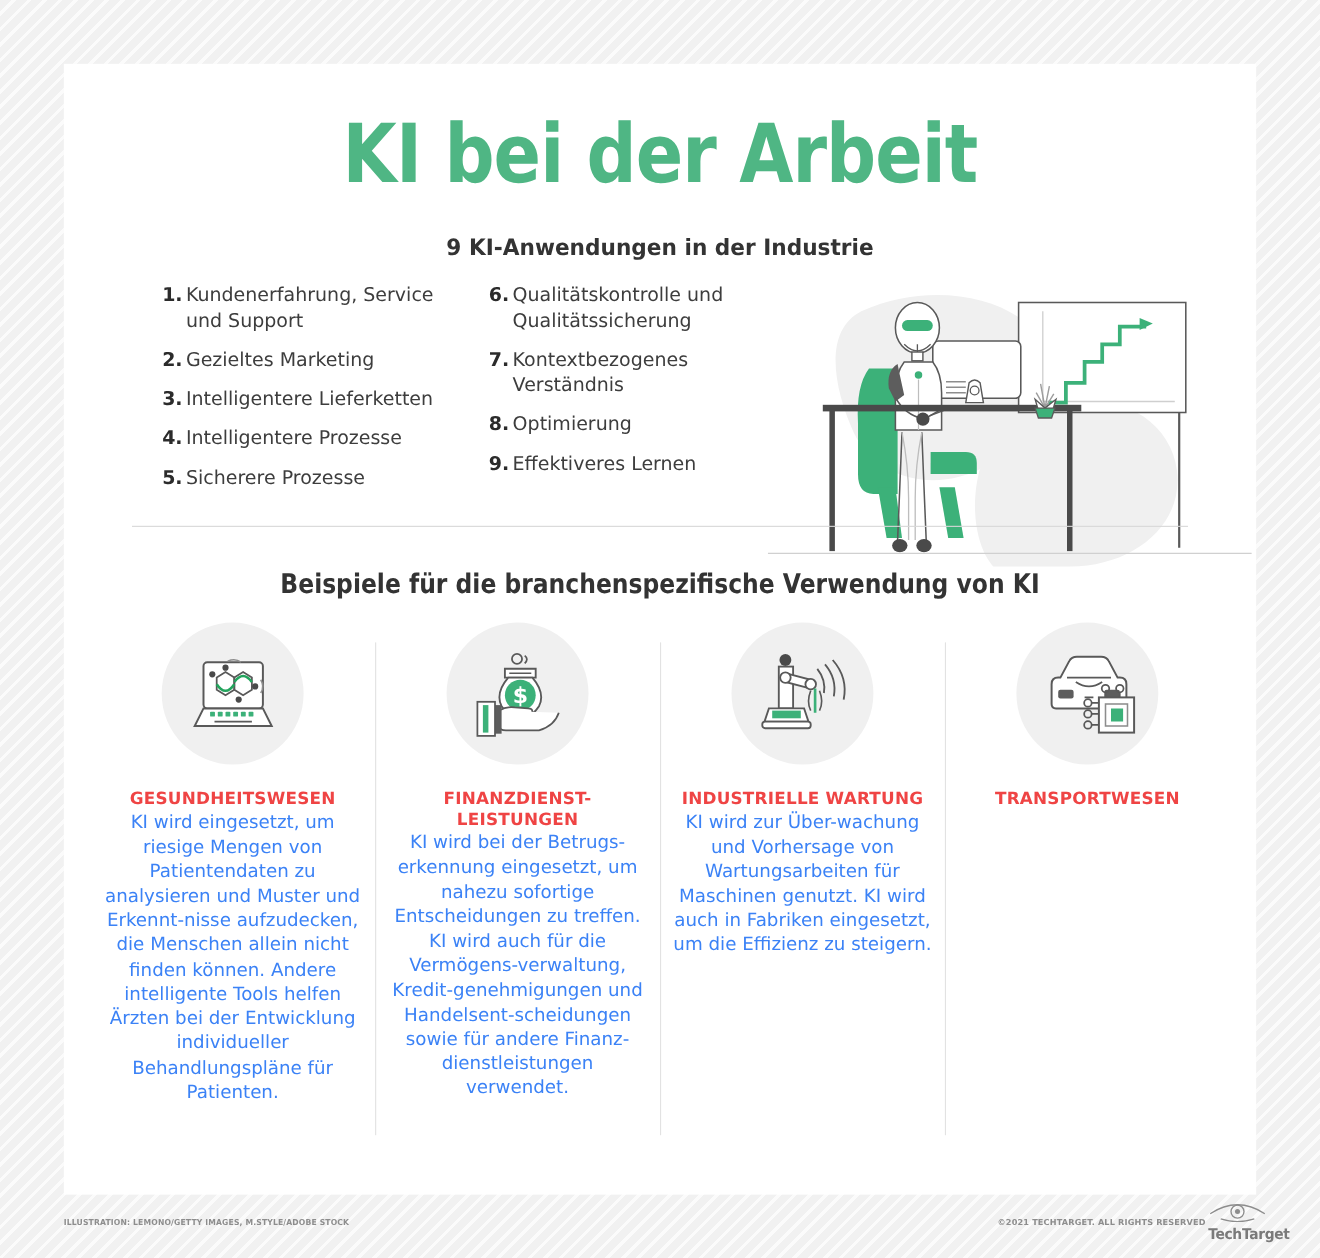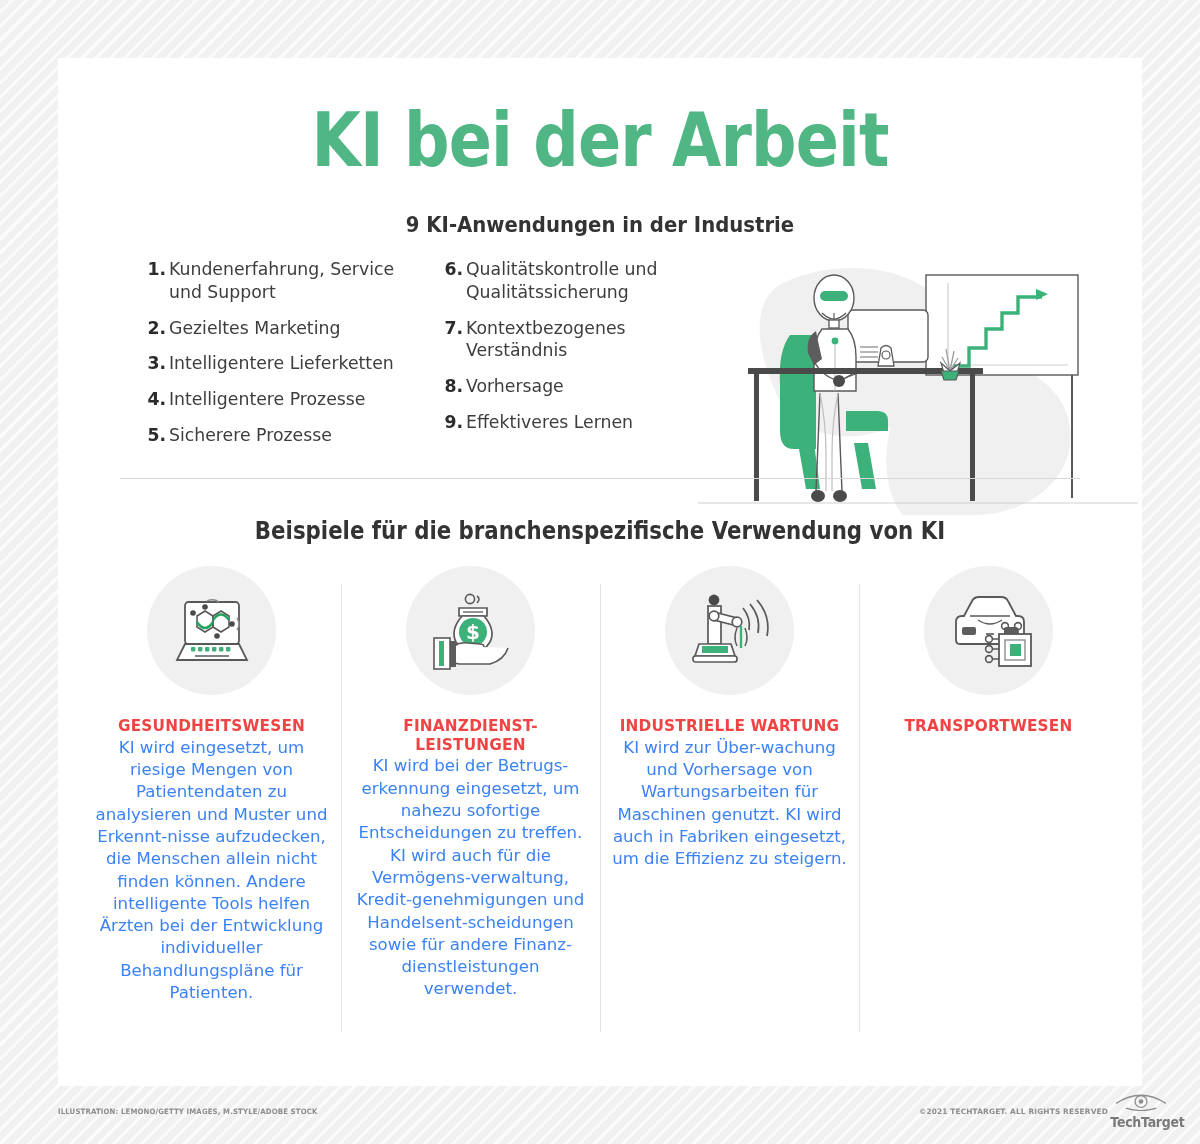"Vorhersage" span.li-txt { text: Vorhersage -> Optimierung }
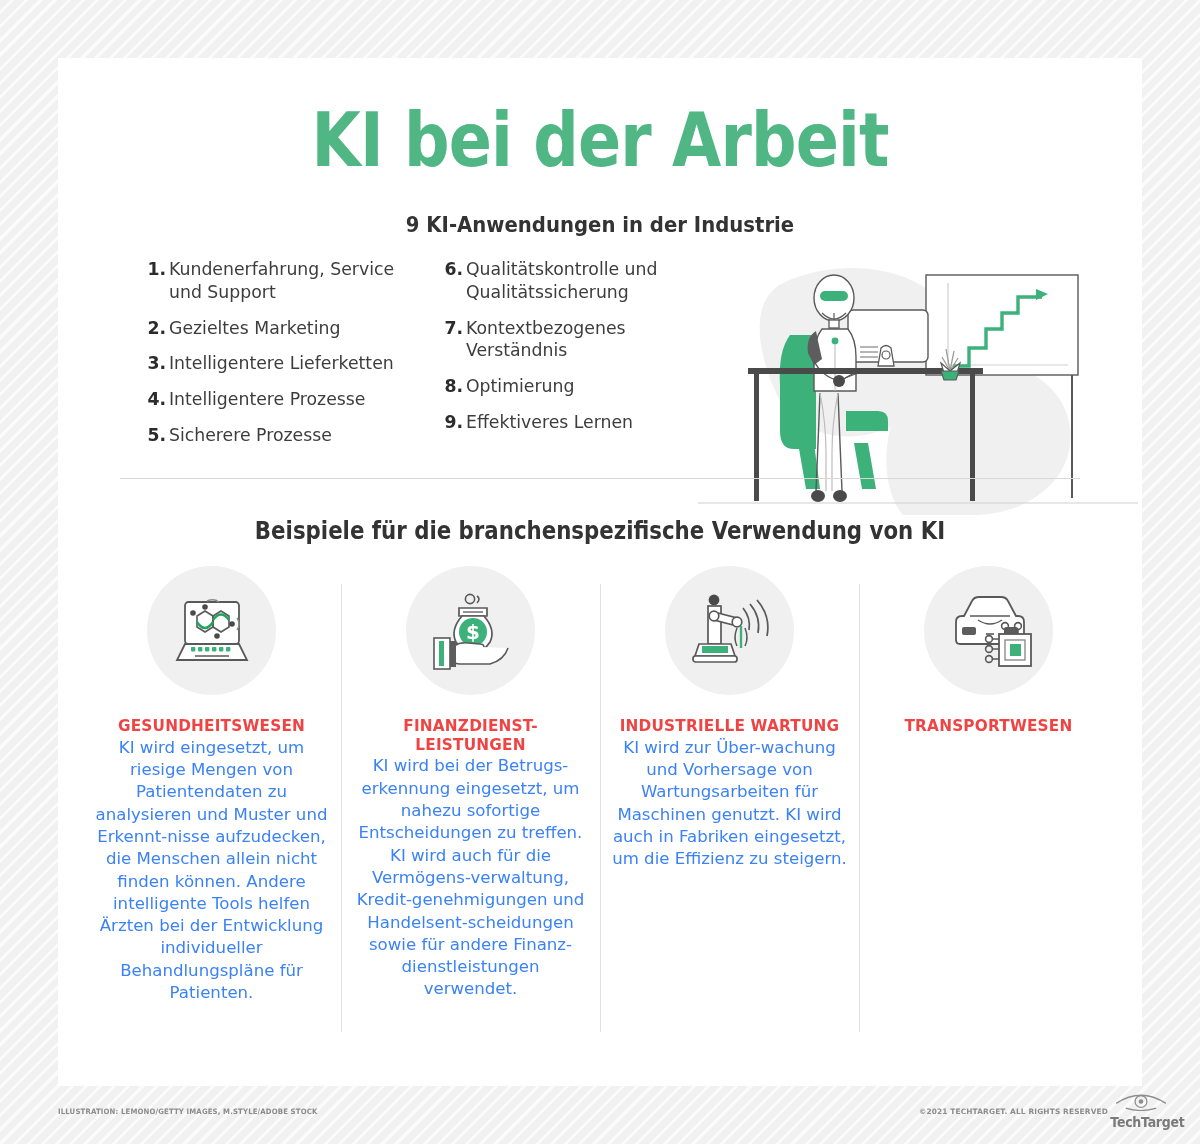"©2021 TECHTARGET. ALL RIGHTS RESERVED" .footer-right { right: 92px -> 104px }
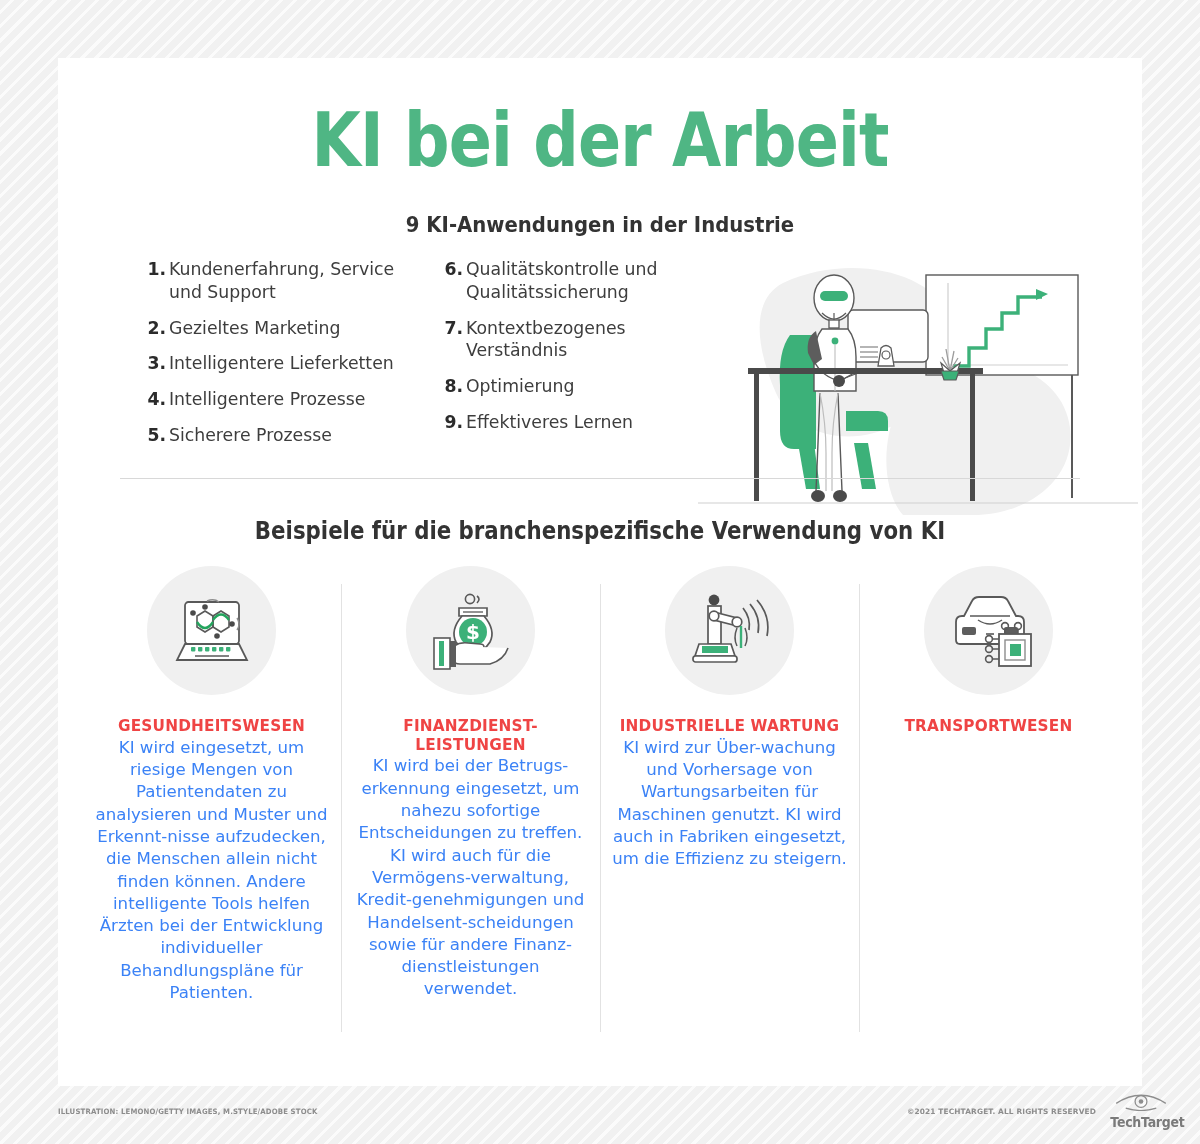"TechTarget" .logo { right: 26px -> 38px; text-align: center -> none }
